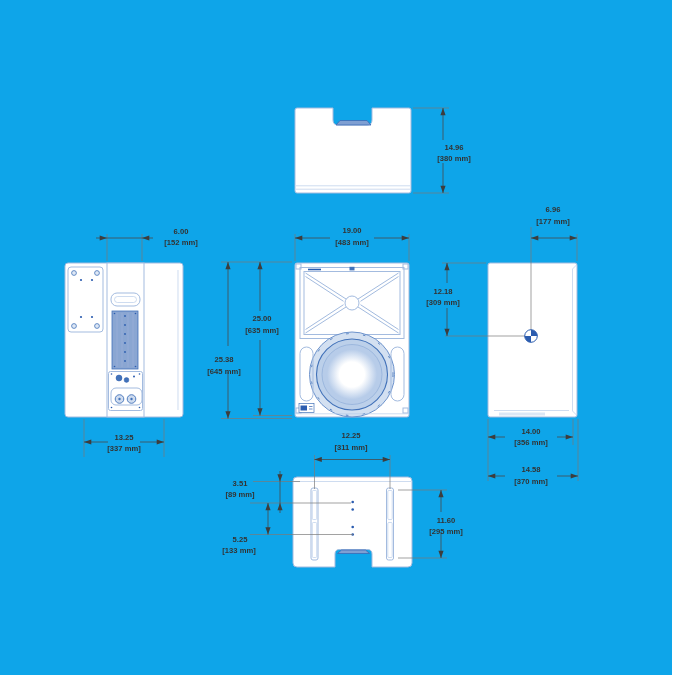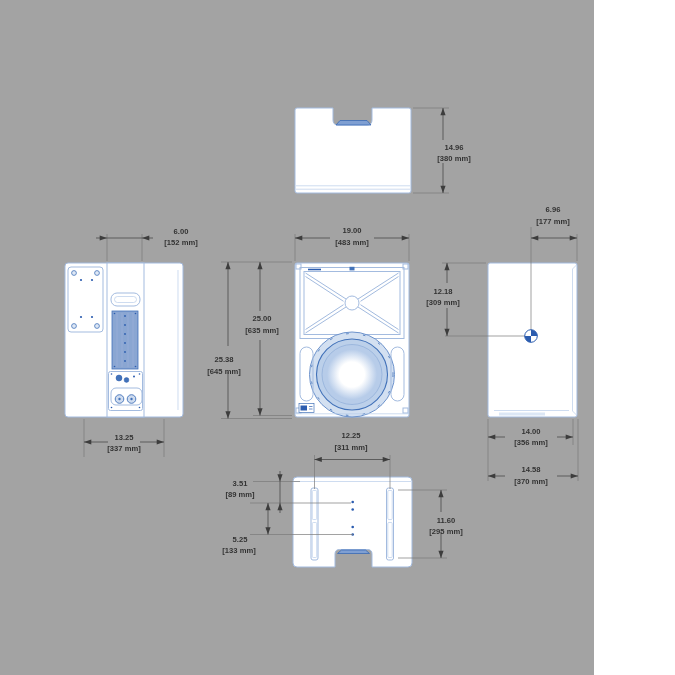"14.96" .stage { background: #a3a3a3 -> #0ea5e9; width: 594px -> 672px }
